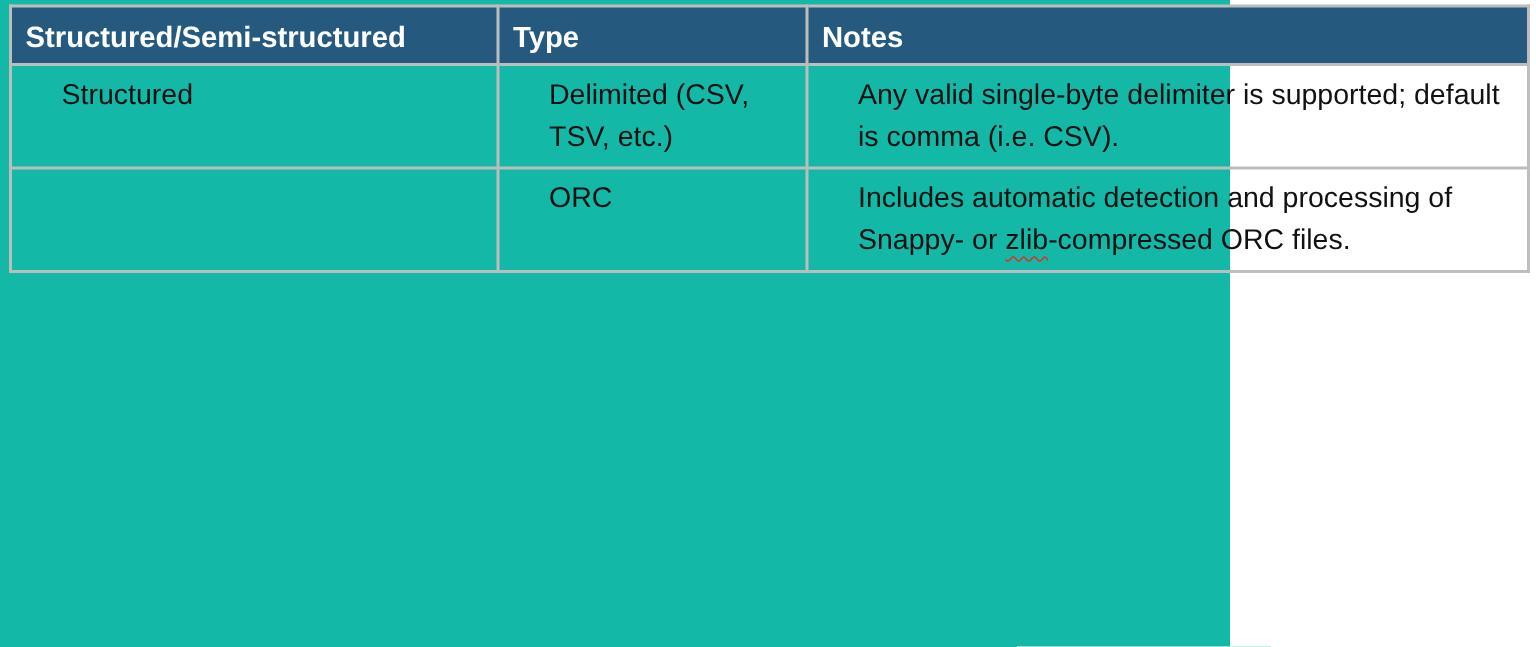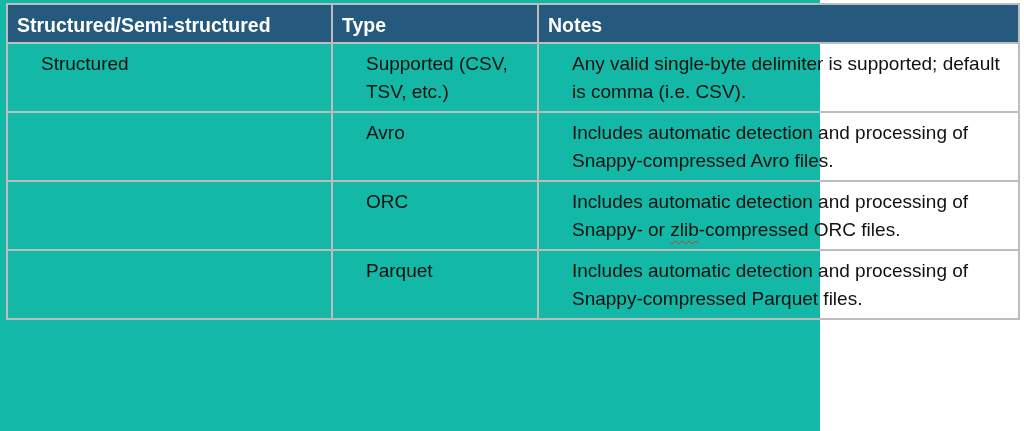"Supported (CSV, TSV, etc.)" td { text: Supported -> Delimited }
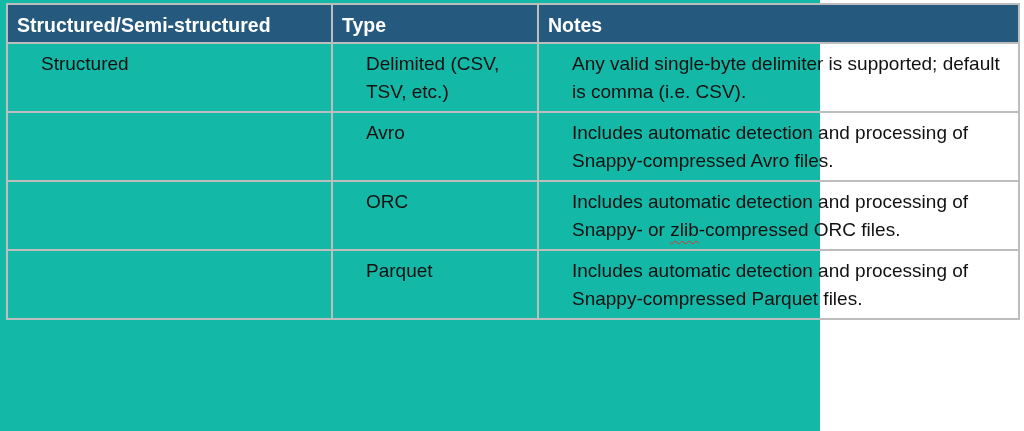"Avro" tr.row-two-line { html: <tr> <td></td> <td>Avro</td> <td>Includes automatic detection and processing of Snappy-compressed Avro files.</td> </tr> -> none }
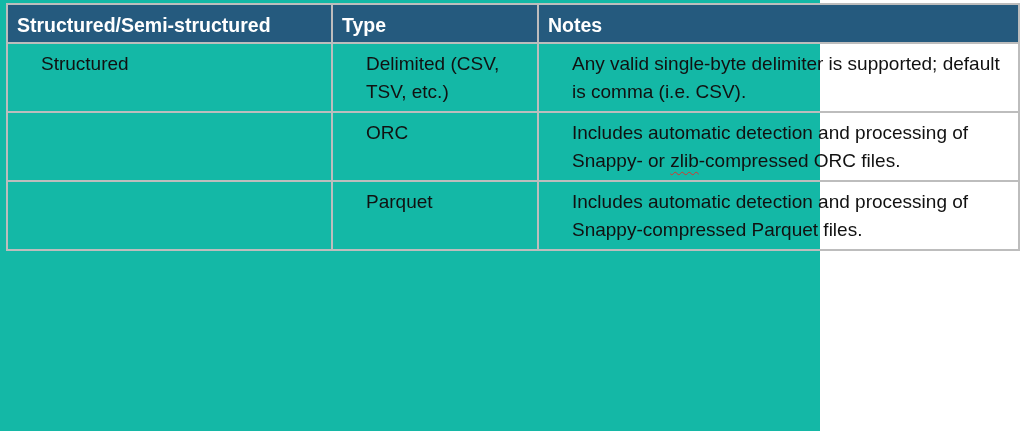"Parquet" tr.row-two-line { html: <tr> <td></td> <td>Parquet</td> <td>Includes automatic detection and processing of Snappy-compressed Parquet files.</td> </tr> -> none }
